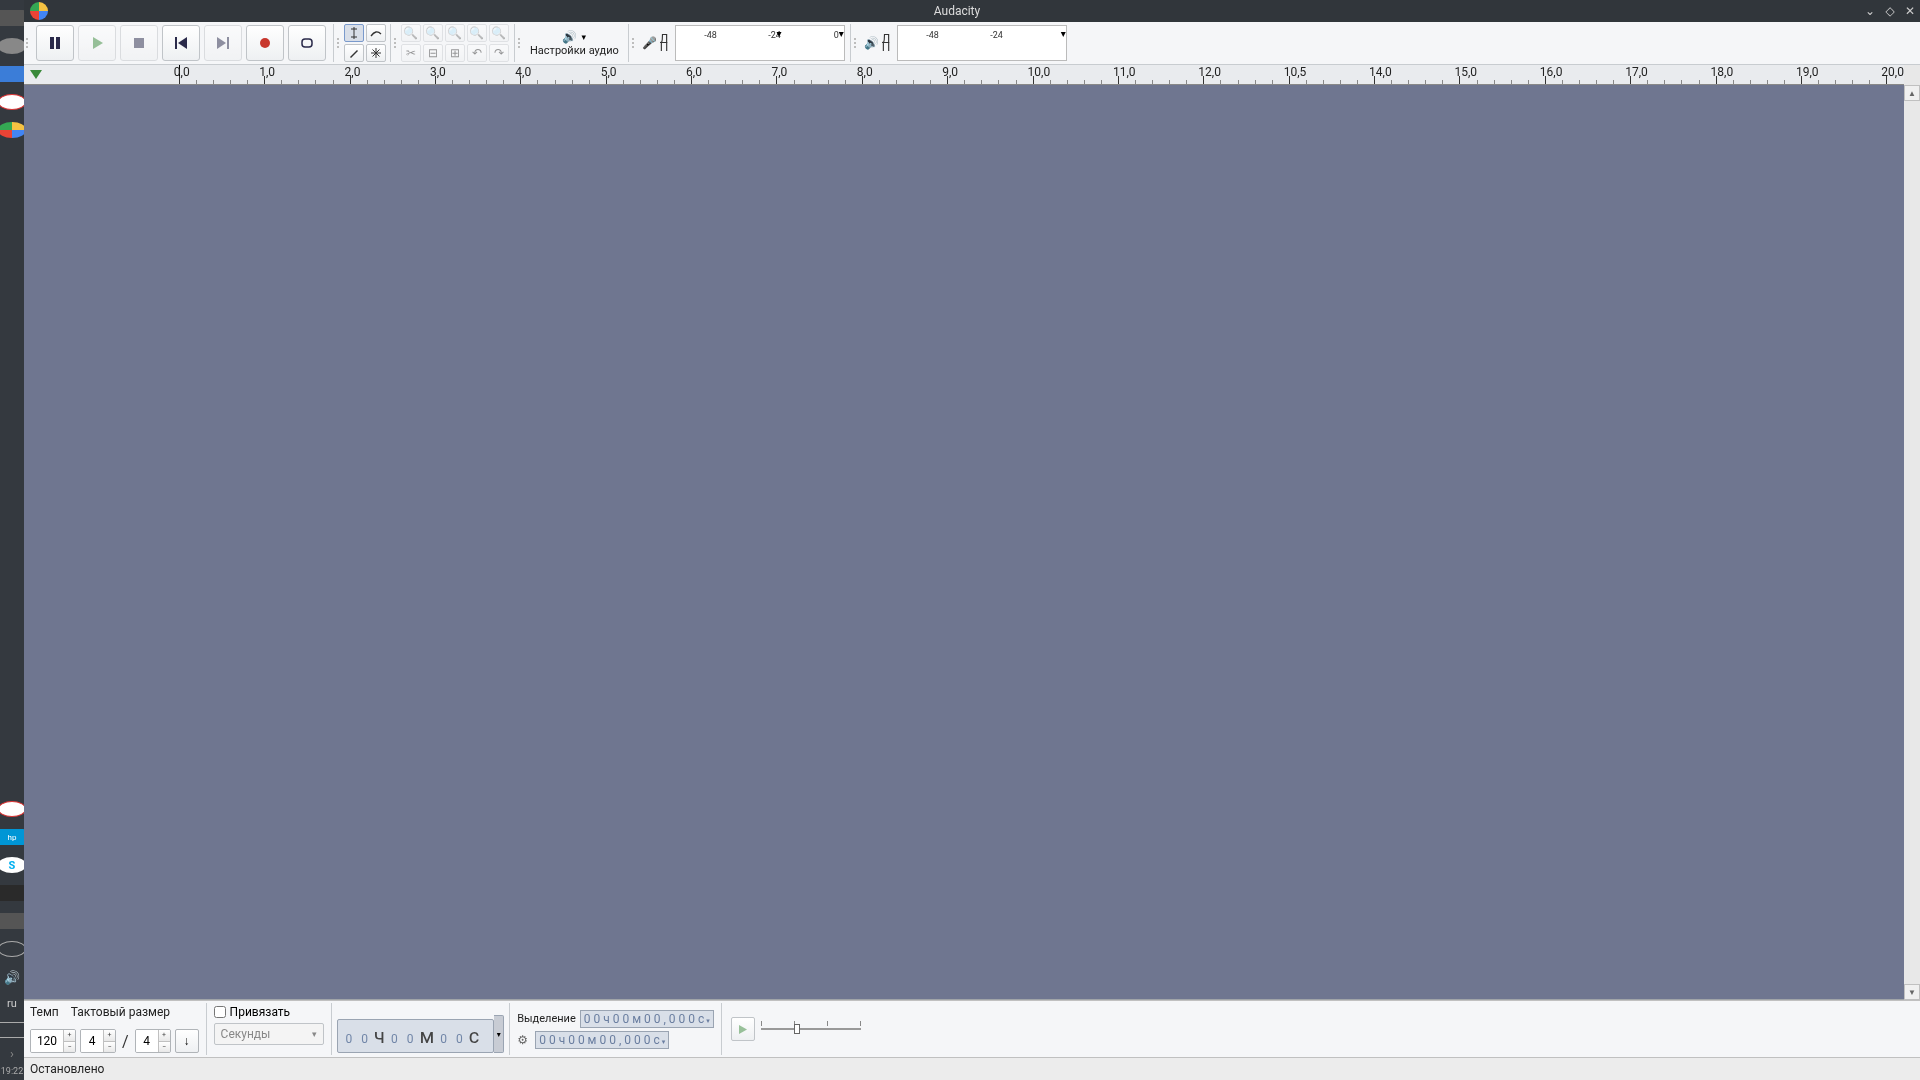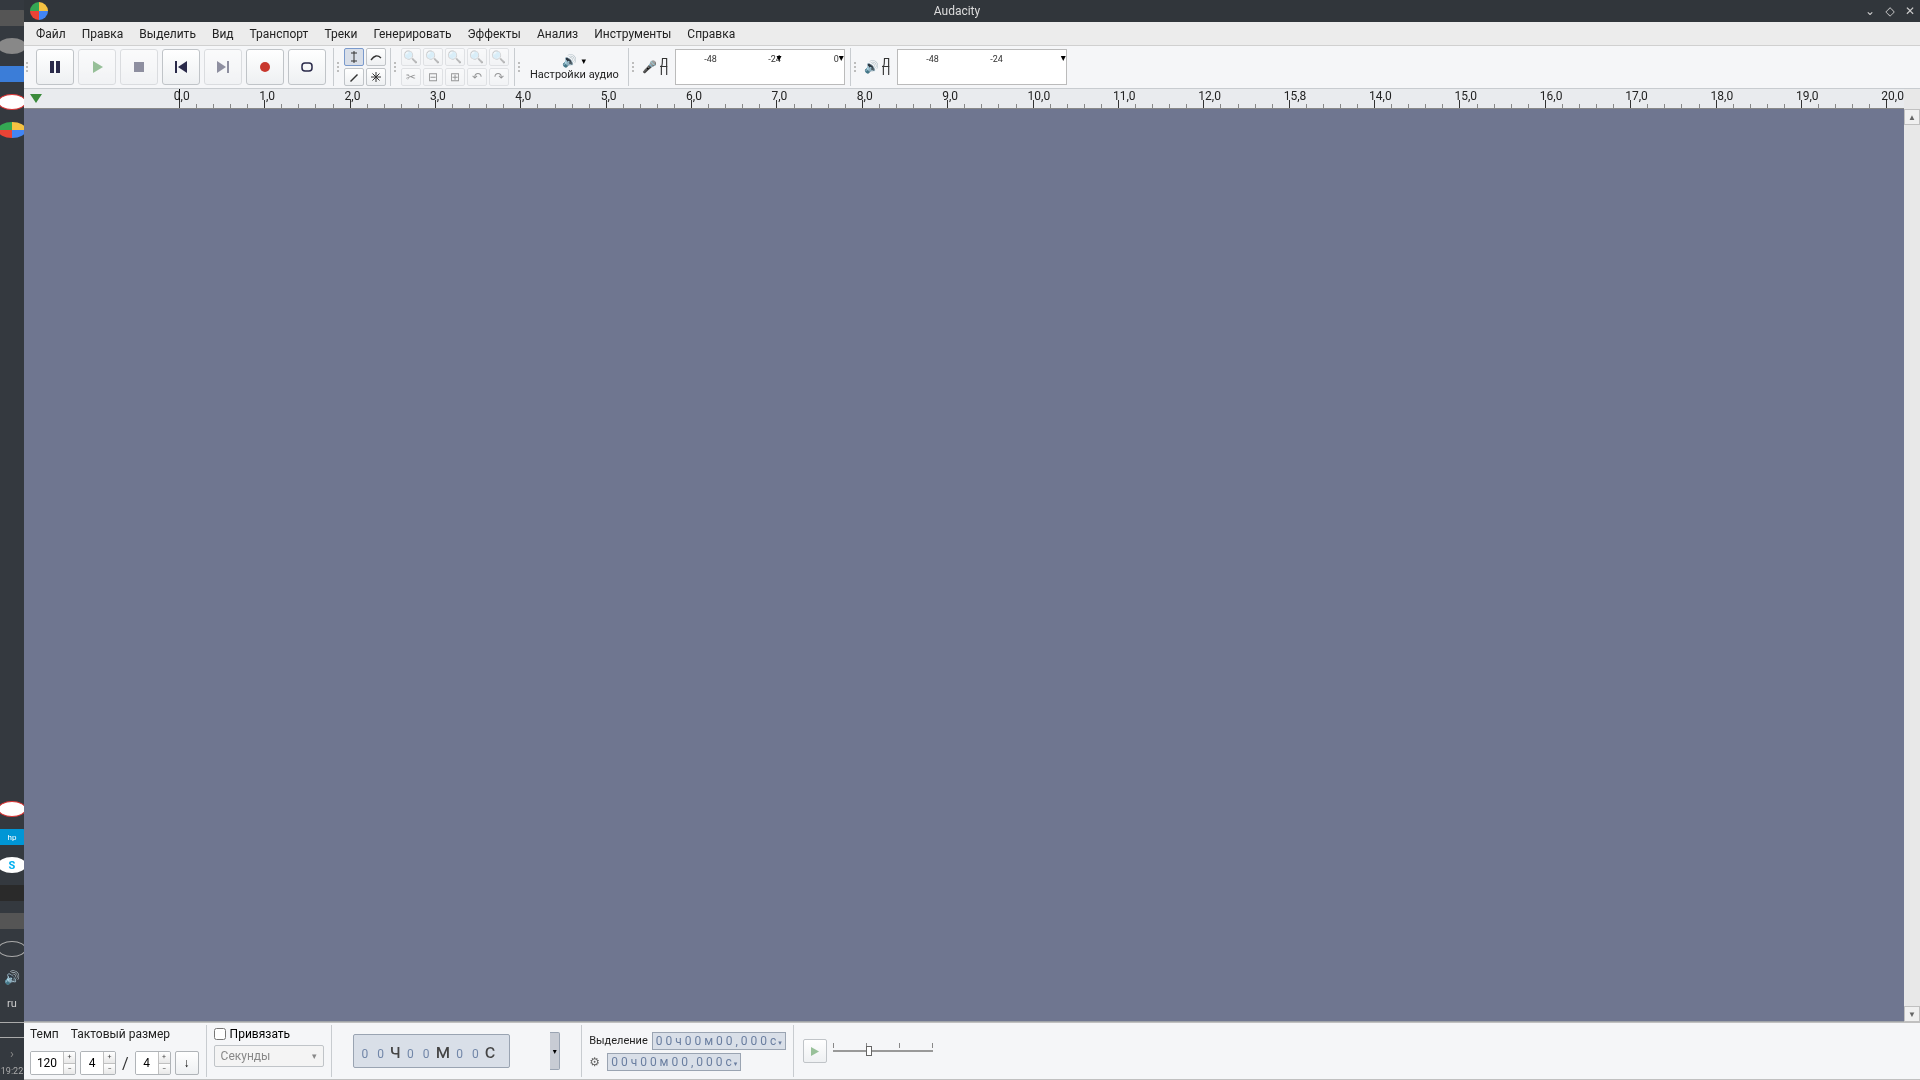"Файл" div.menubar { html: <div> <div>Файл</div> <div>Правка</div> <div>Выделить</div> <div>Вид</div> <div>Транспорт</div> <div>Треки</div> <div>Генерировать</div> <div>Эффекты</div> <div>Анализ</div> <div>Инструменты</div> <div>Справка</div> </div> -> none }
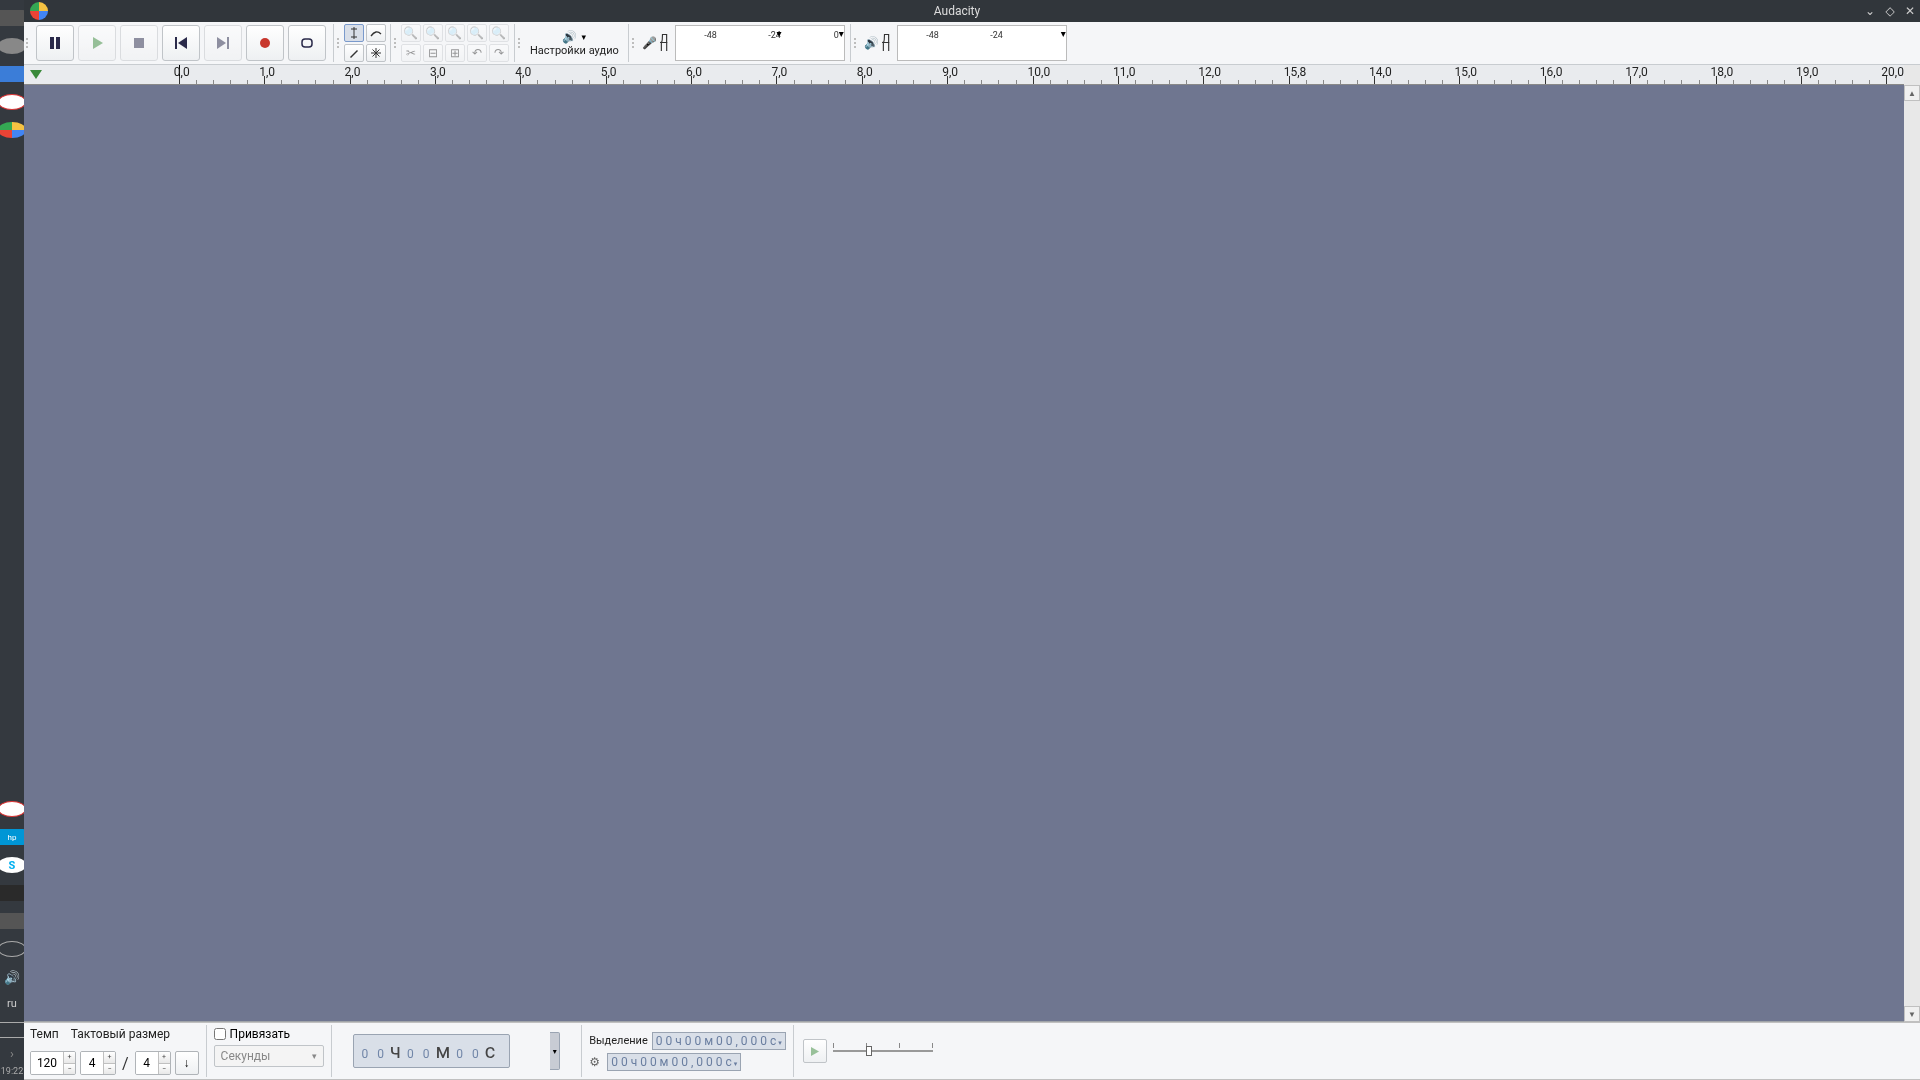"15,8" span { text: 15,8 -> 10,5 }
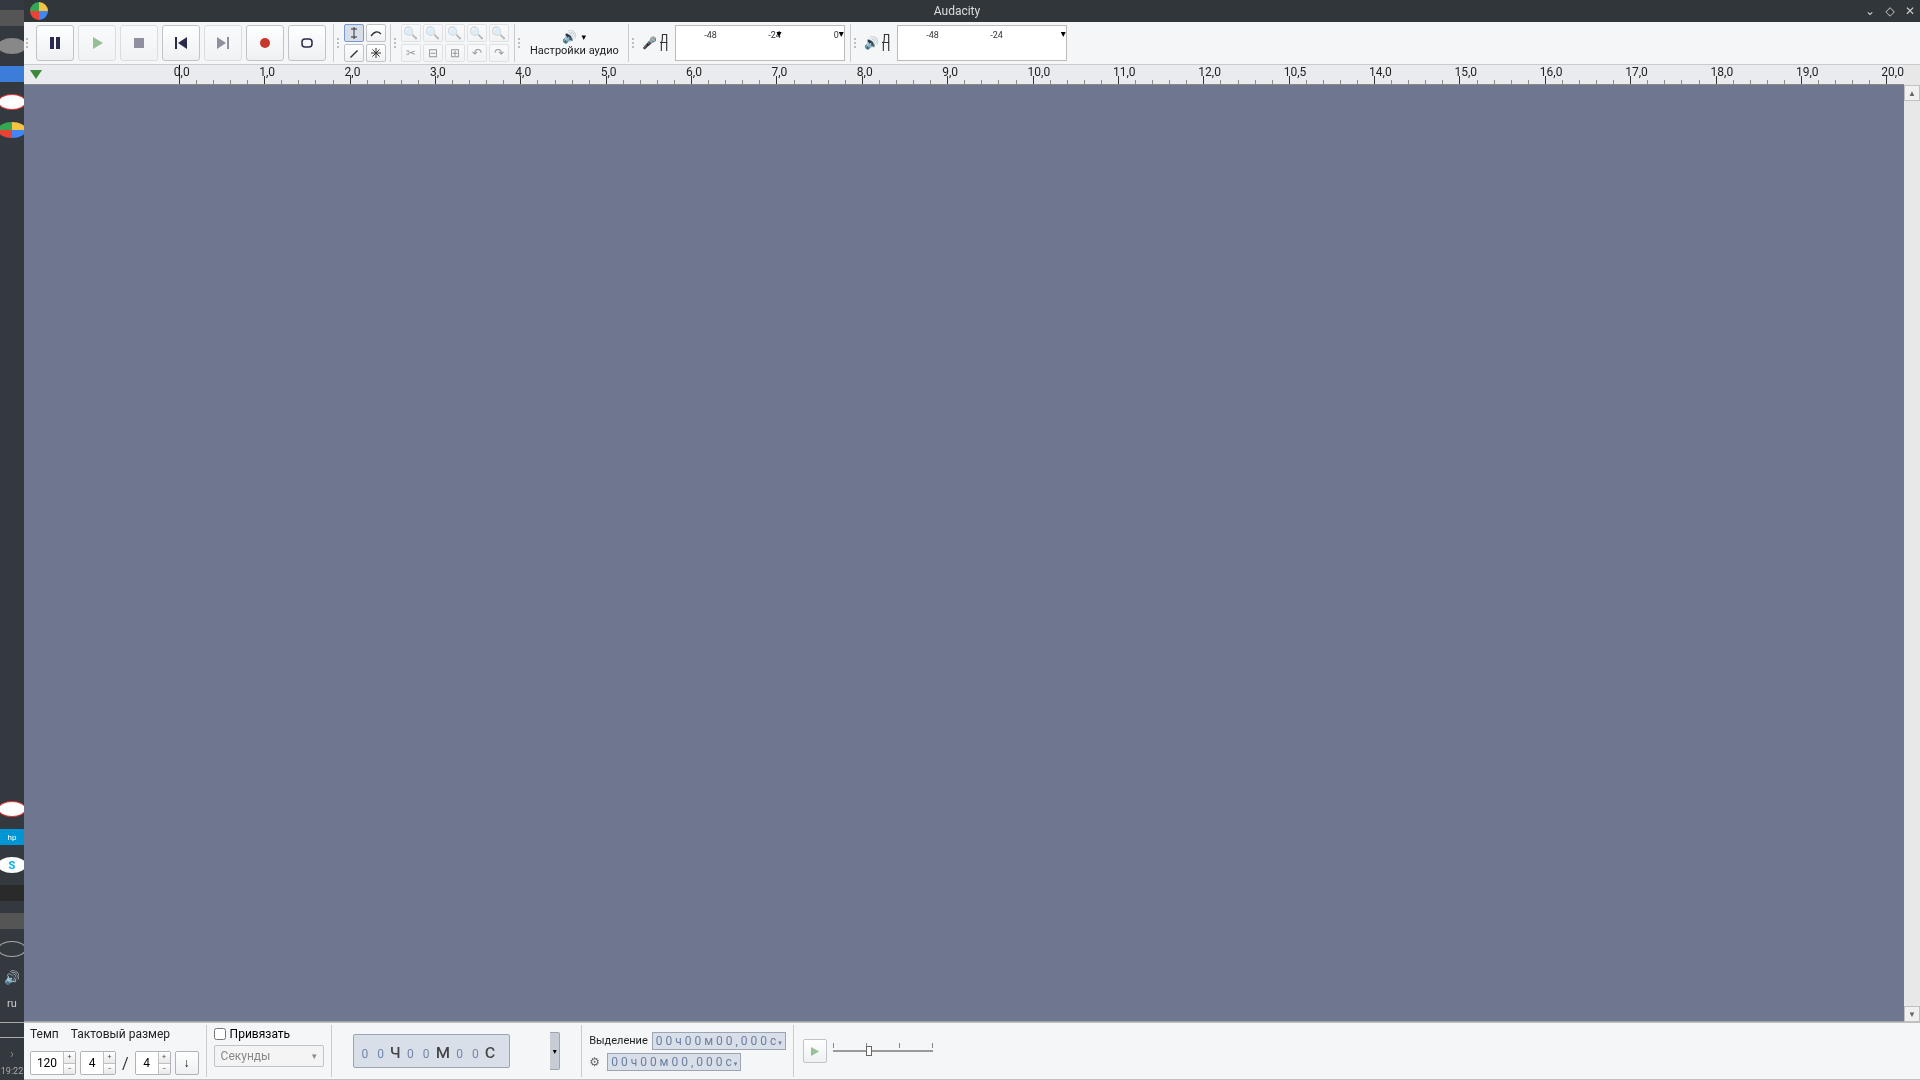"0 0" .time-display { align-items: center -> flex-end; gap: 40px -> none; padding: 20px -> 4px }
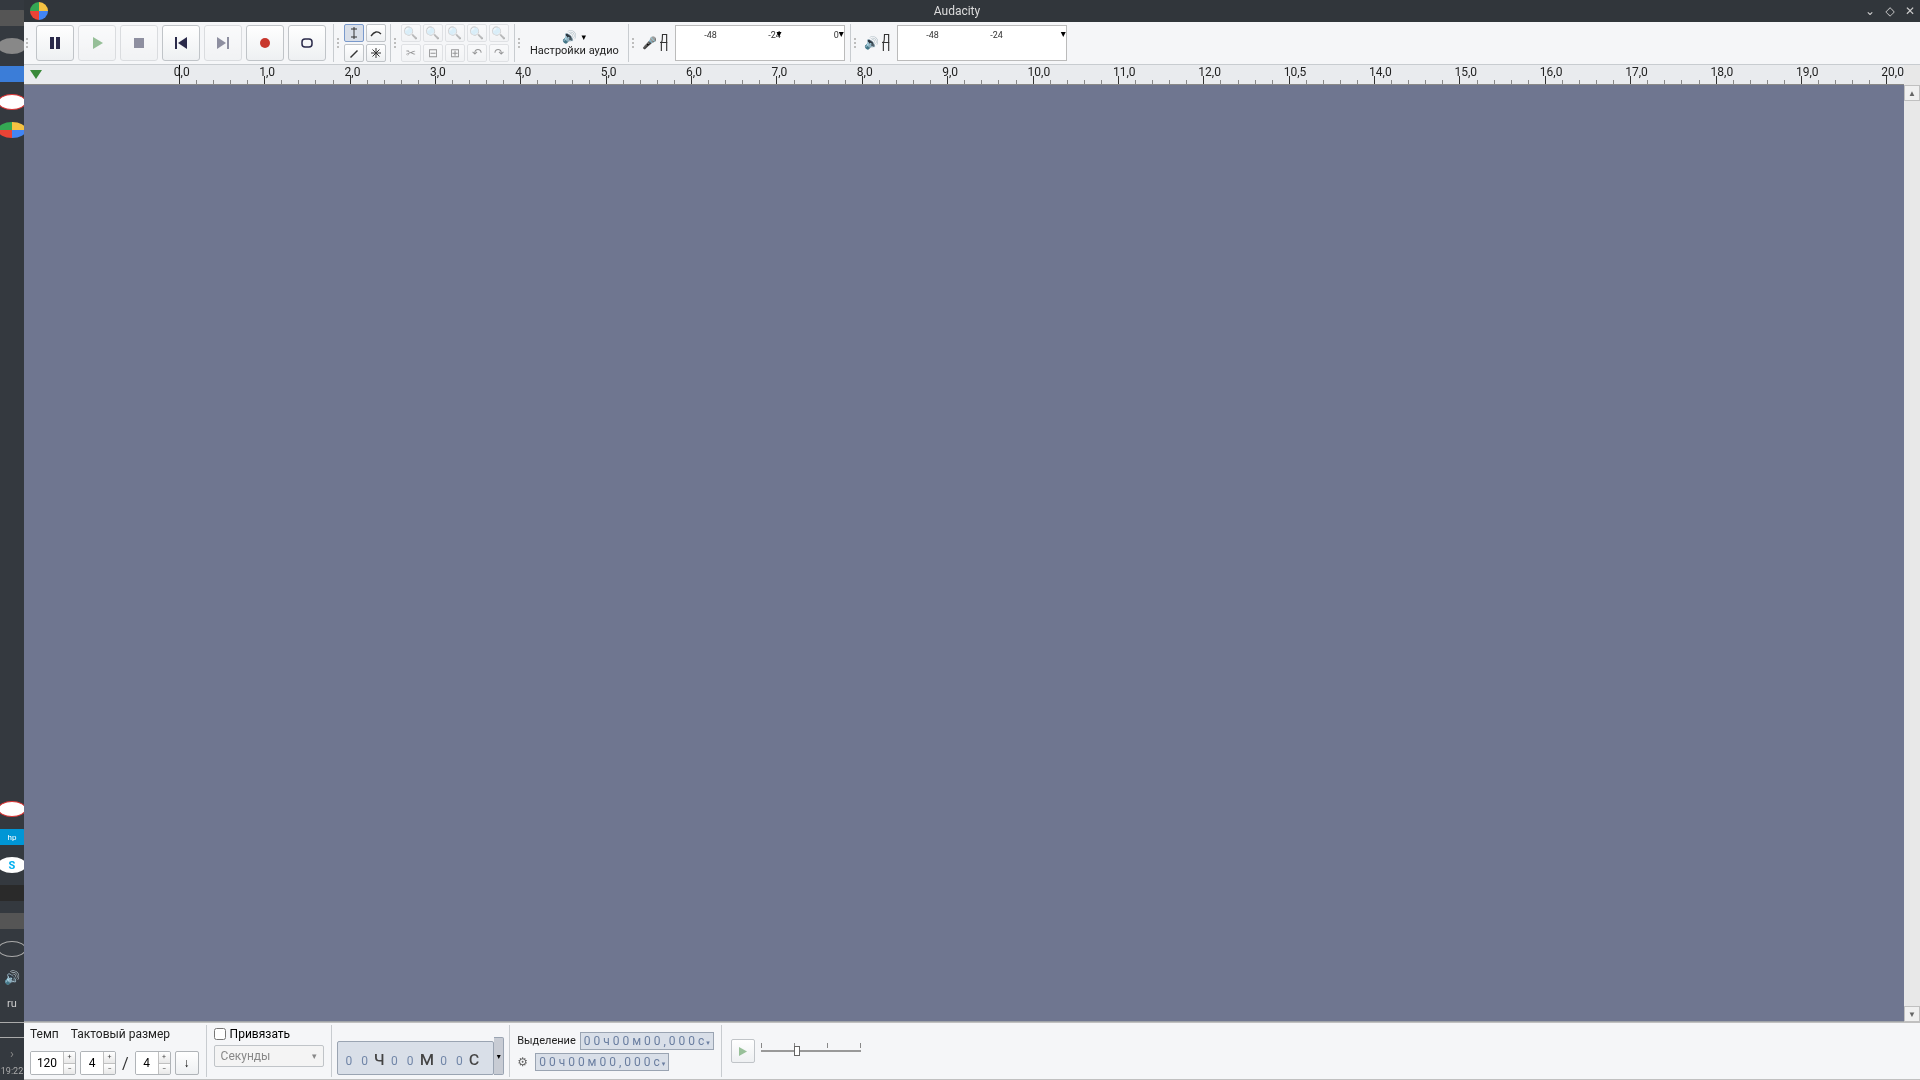"Остановлено" div.status-bar { html: none -> <div> <span>Остановлено</span> </div> }
